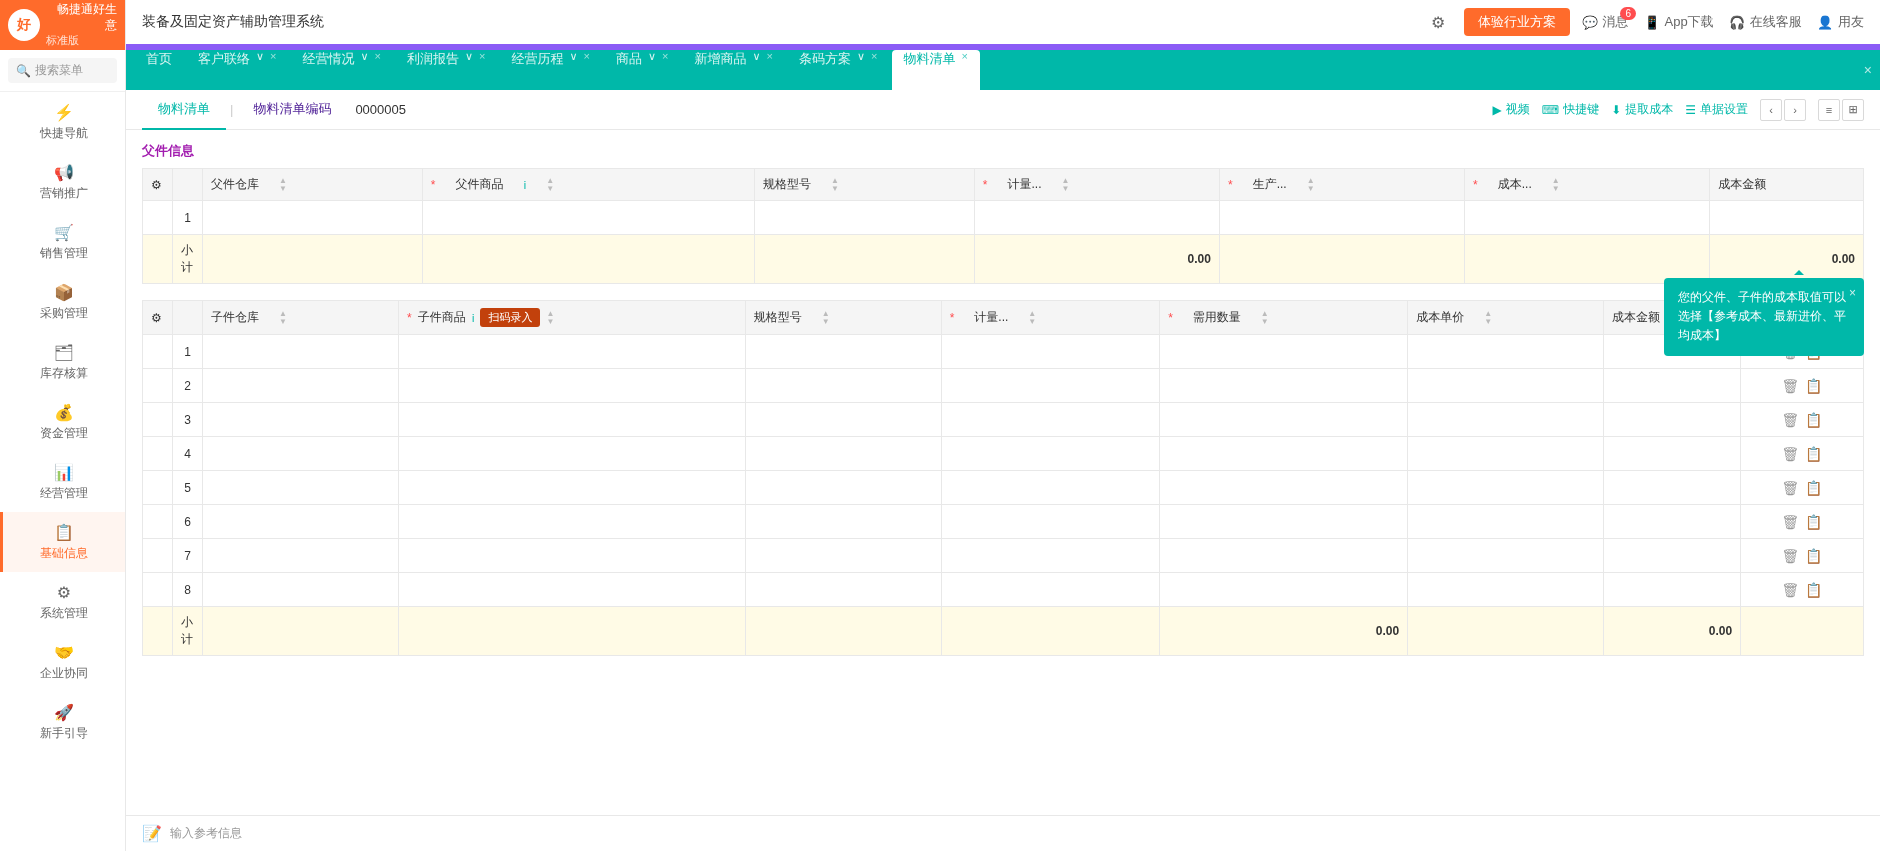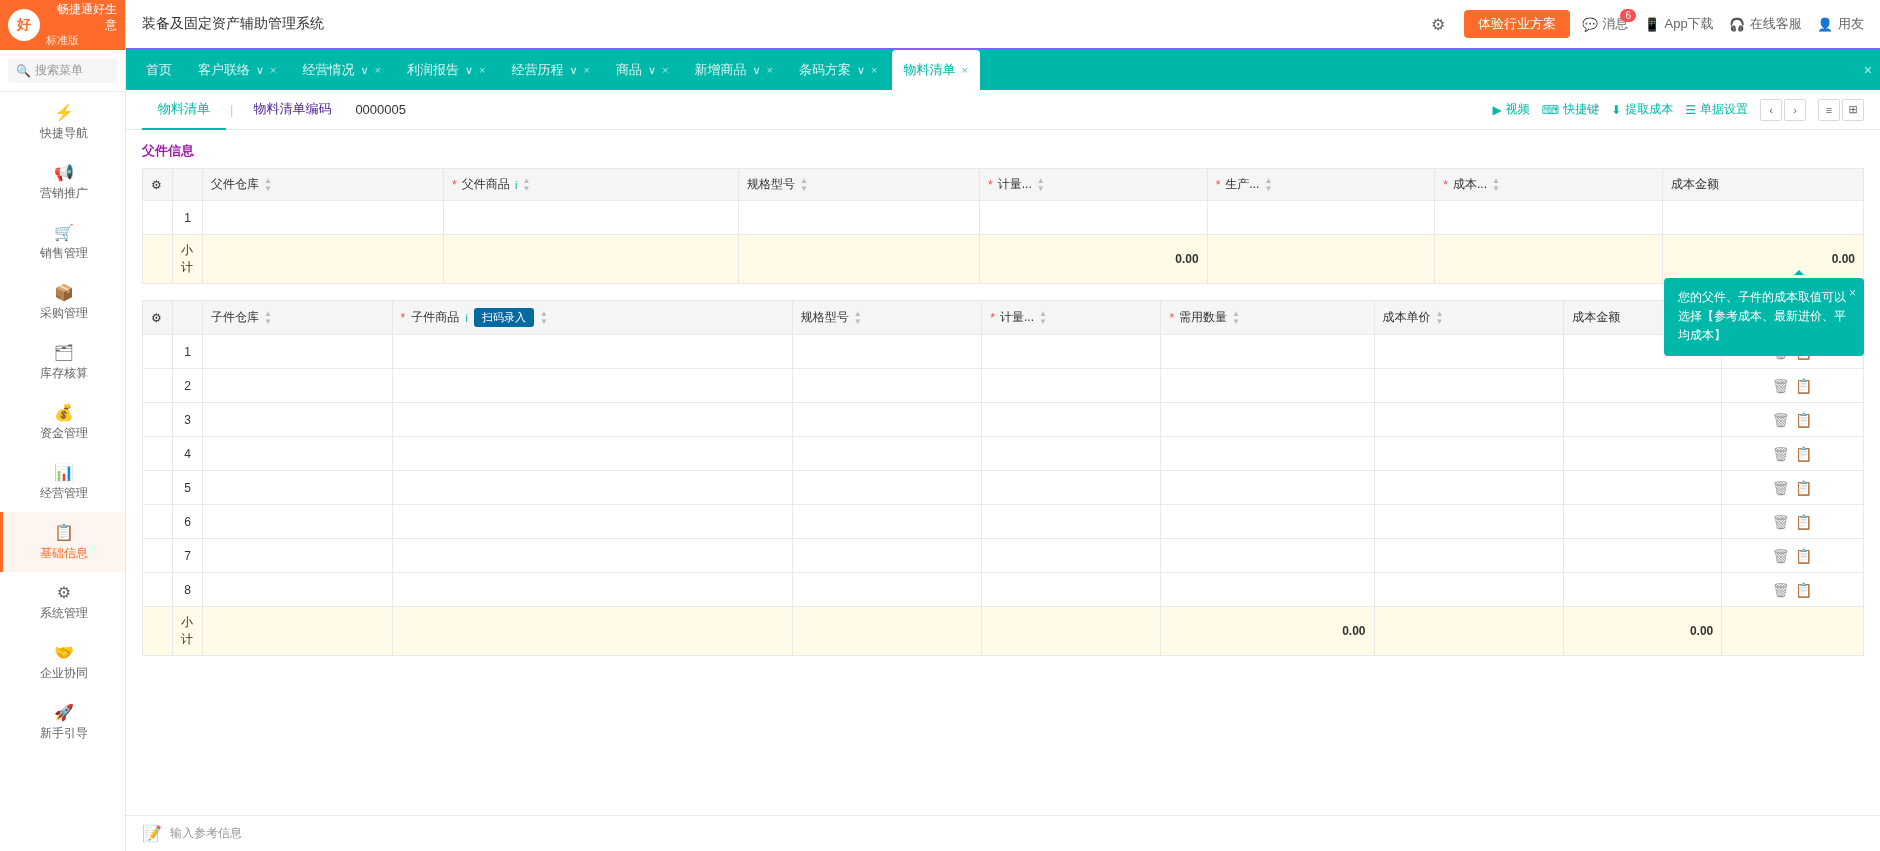"装备及固定资产辅助管理系统" .topbar { border-bottom: 2px solid #8b5cf6 -> 6px solid #8b5cf6 }
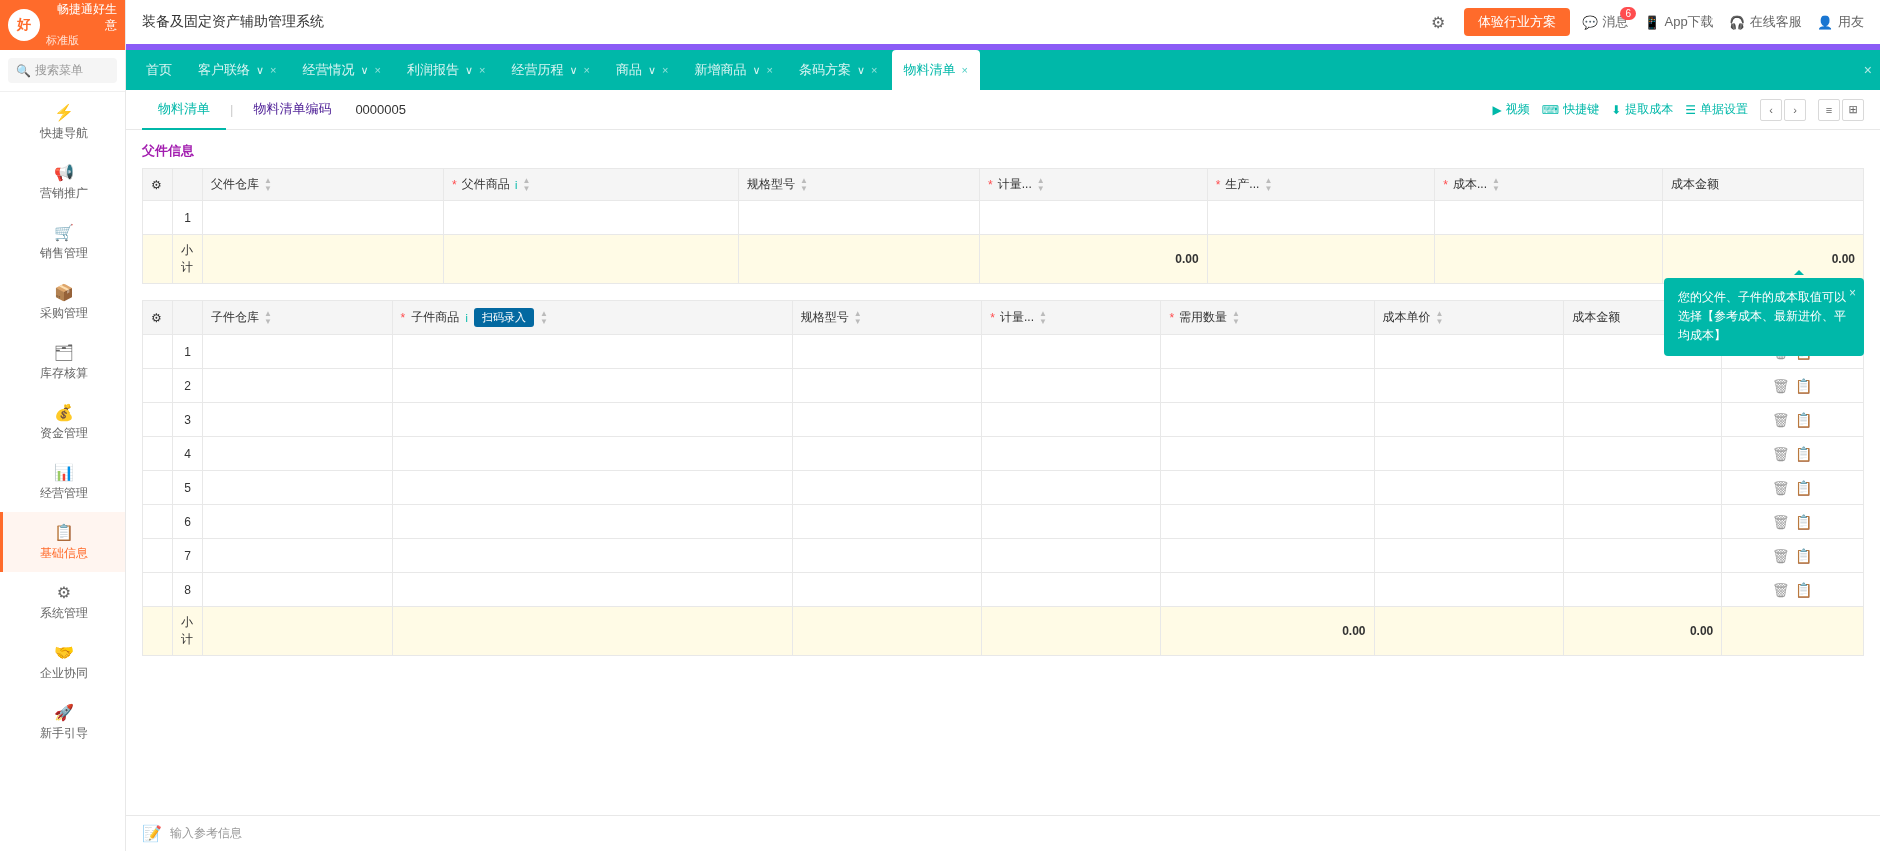"首页" .nav-tab { align-items: center -> flex-start }
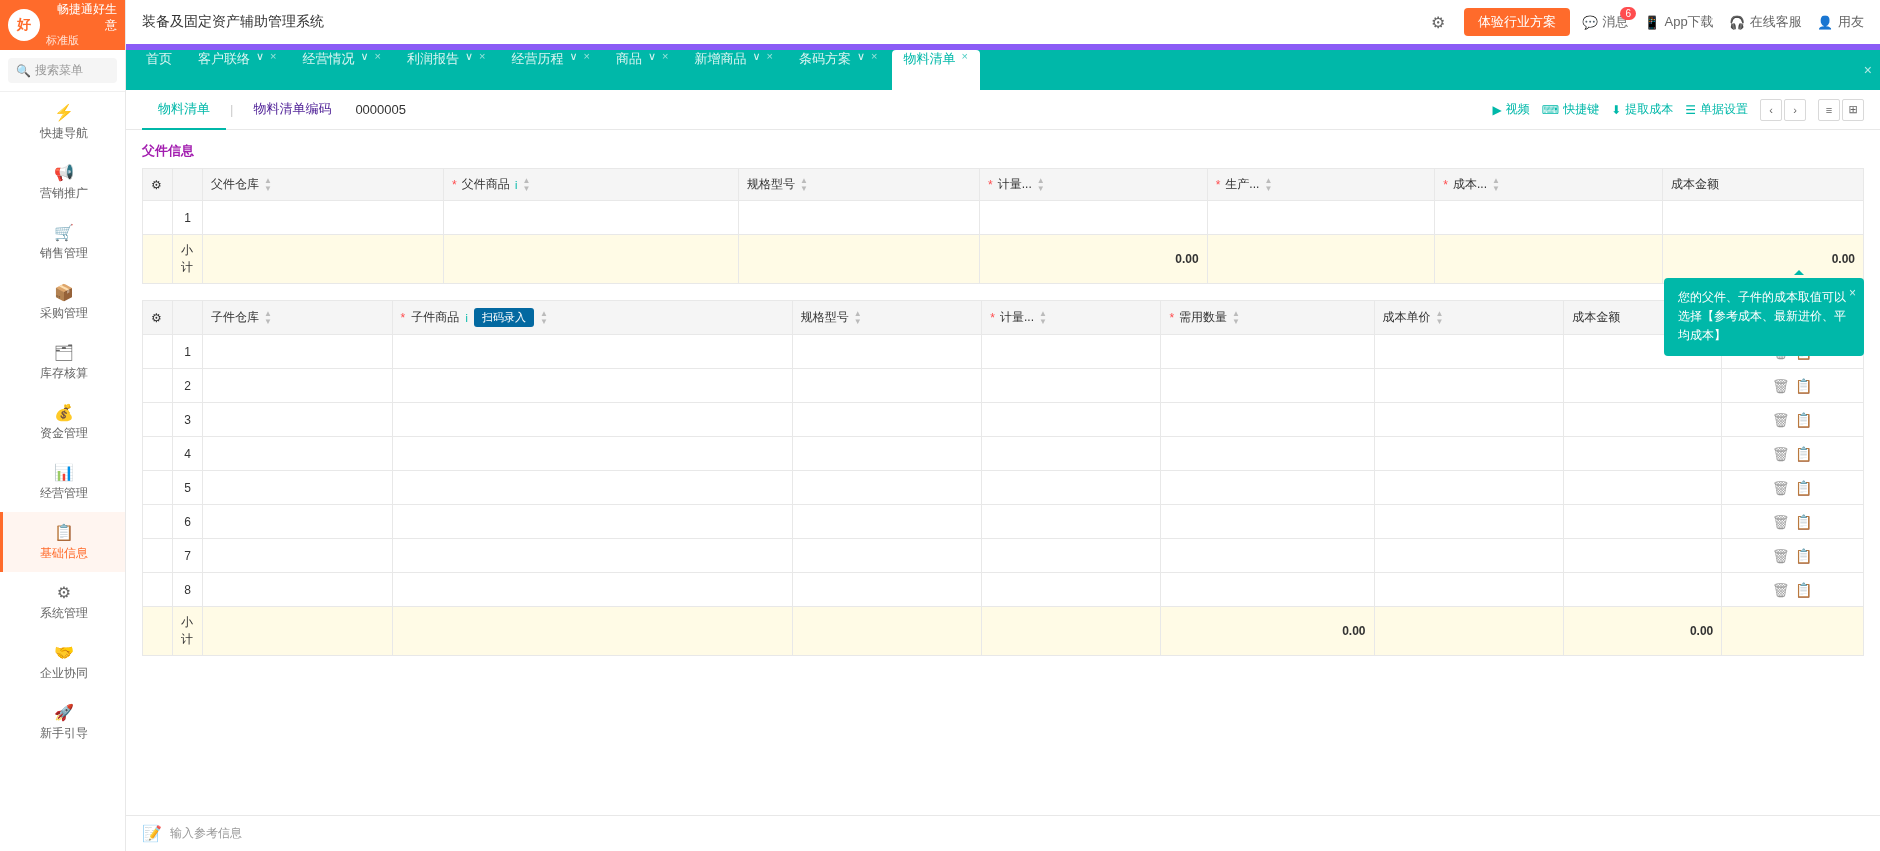"父件仓库" .th-sort { gap: 5px -> 20px }
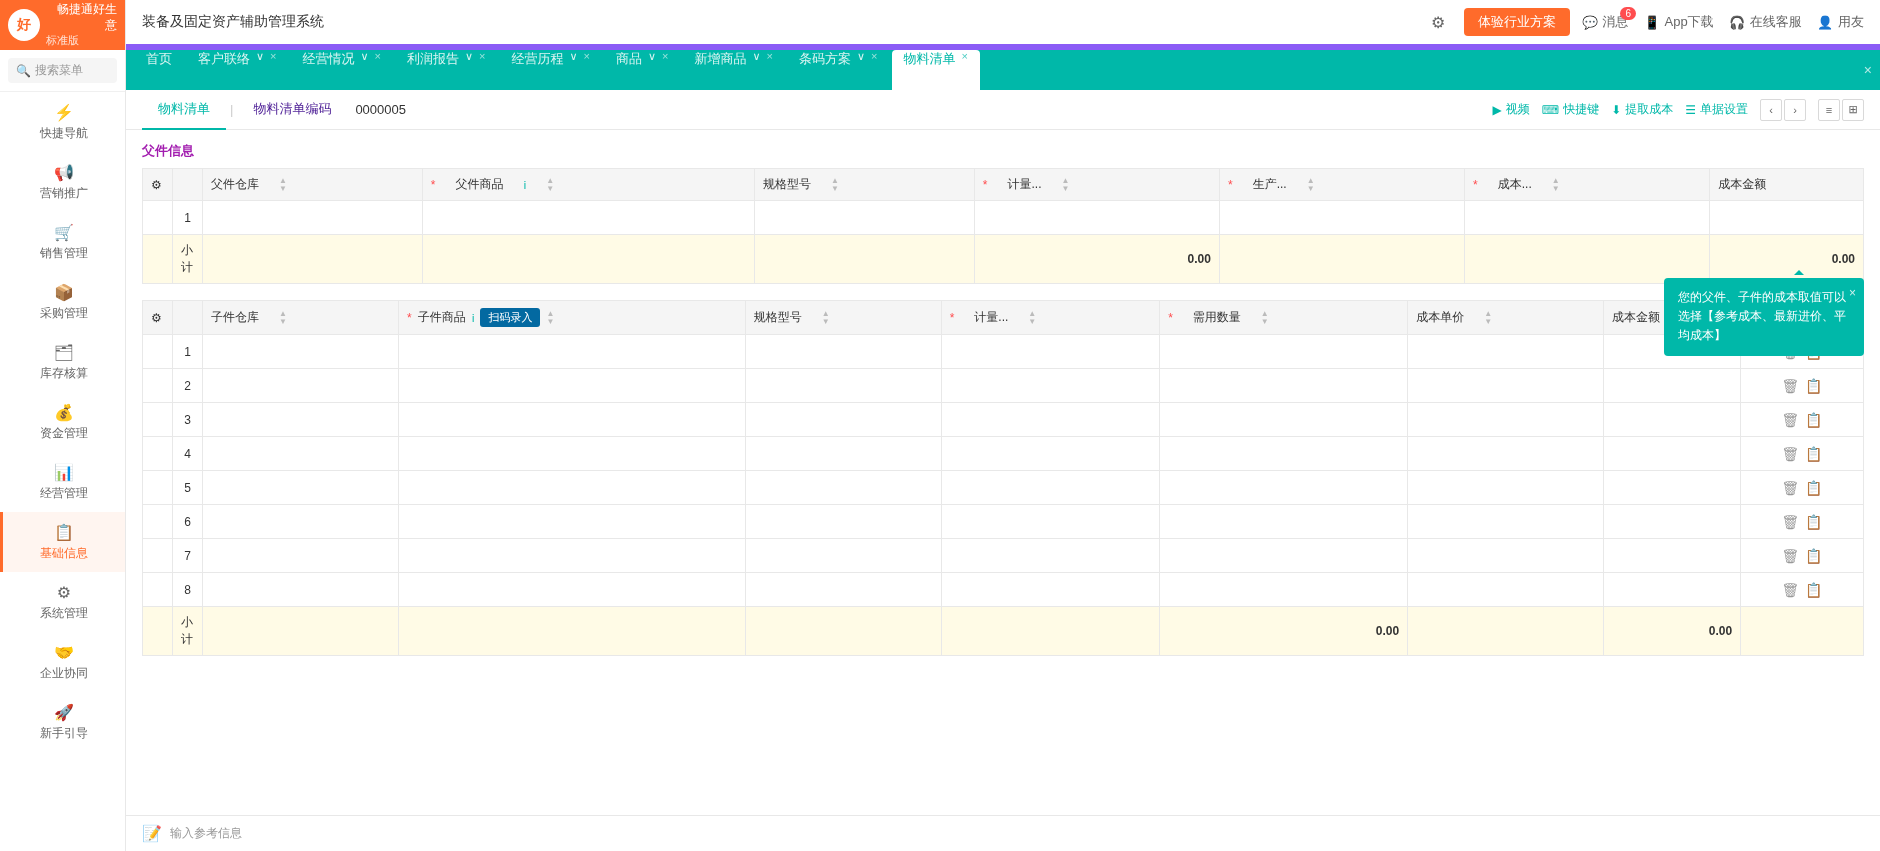"扫码录入" .scan-btn { background: #0369a1 -> #c2410c }
